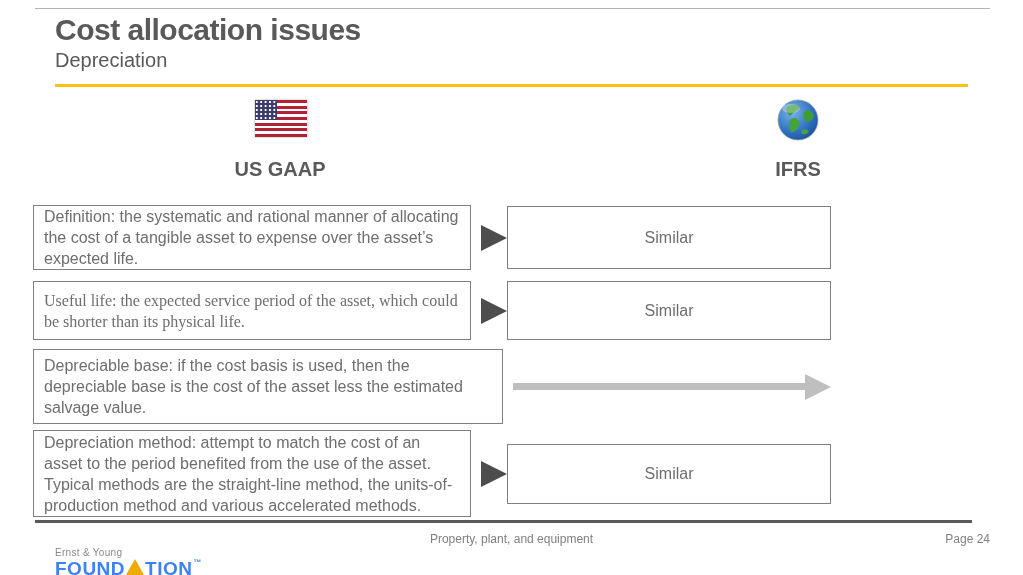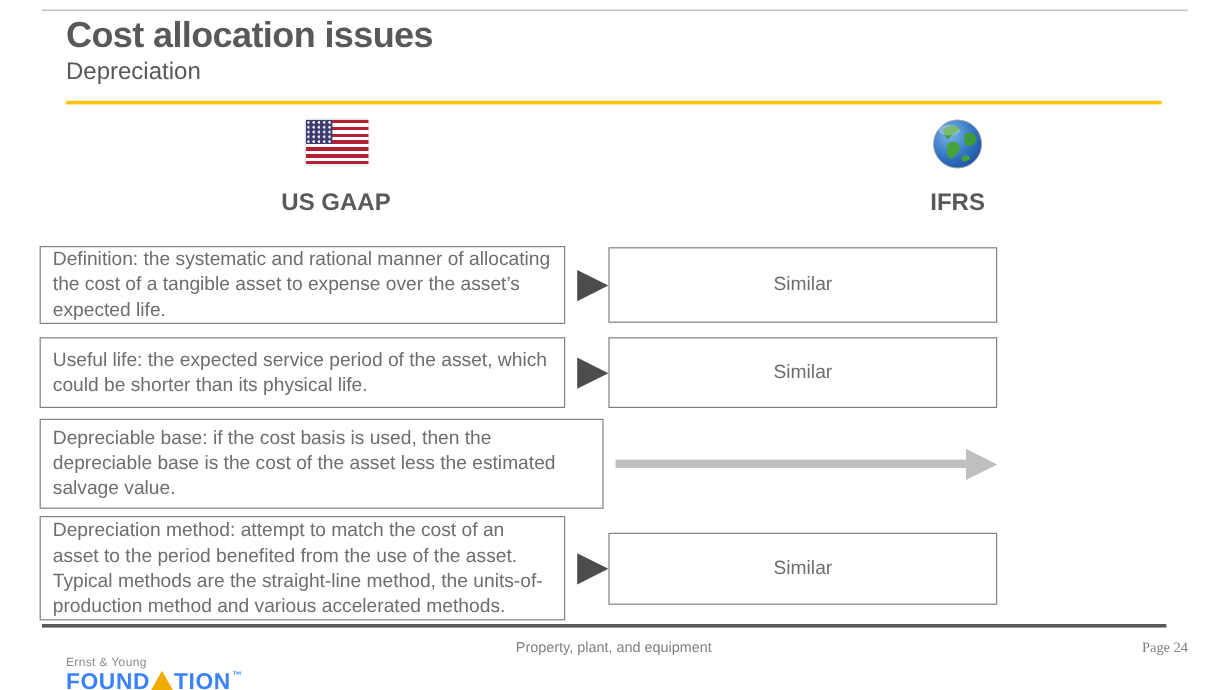"Useful life: the expected service" p { font-family: none -> Liberation Serif, serif }
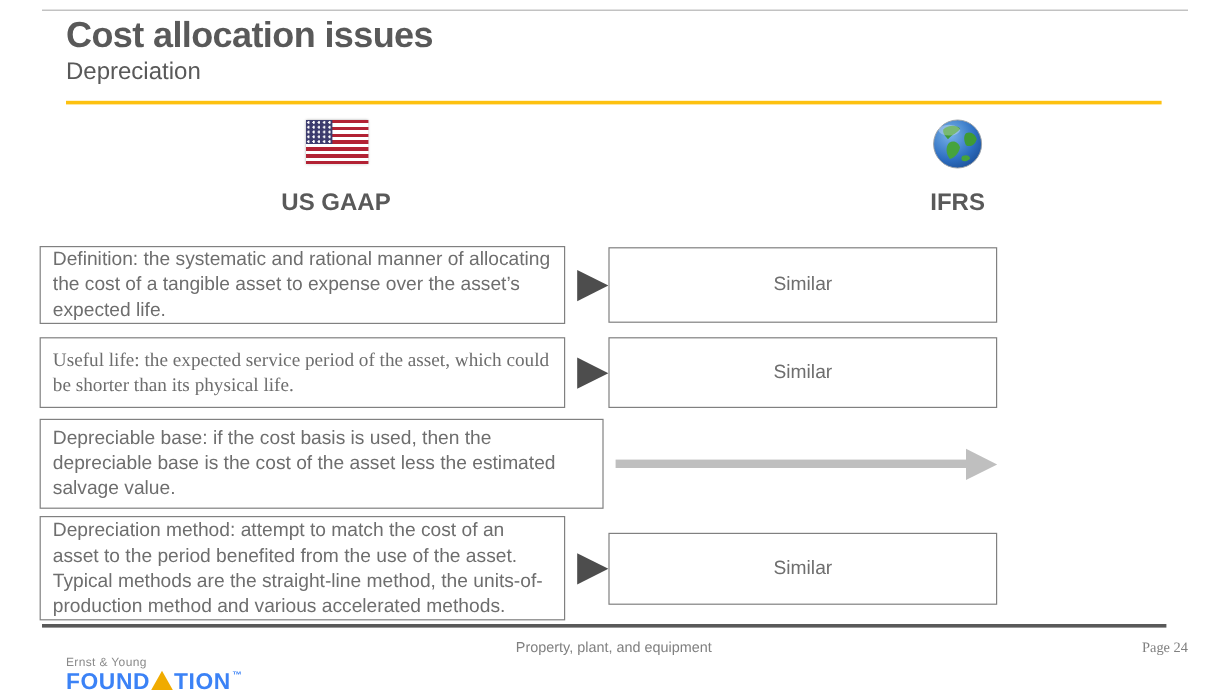"Page 24" .footer-page { font-family: Liberation Serif, serif -> none }
